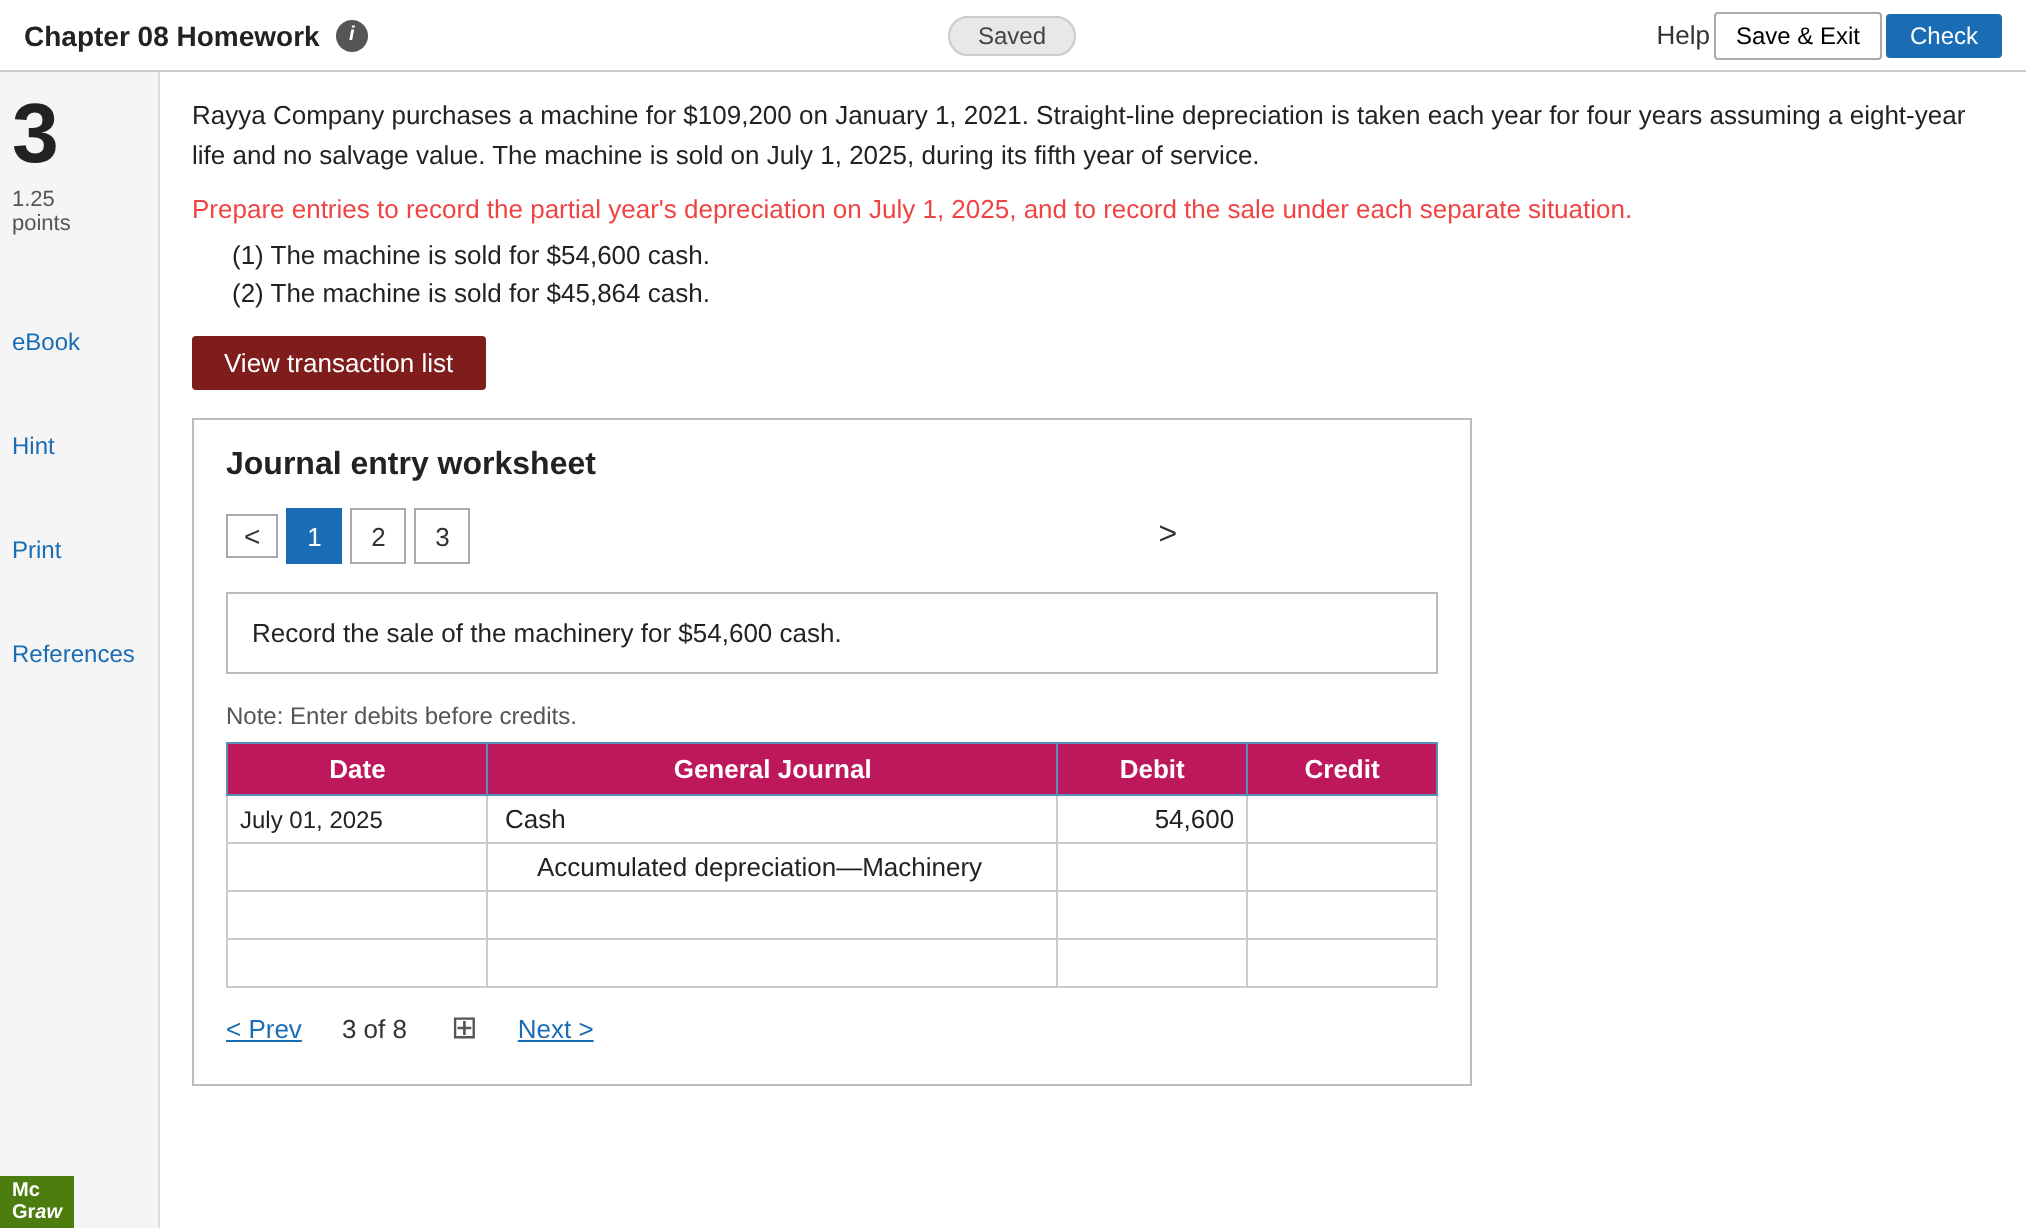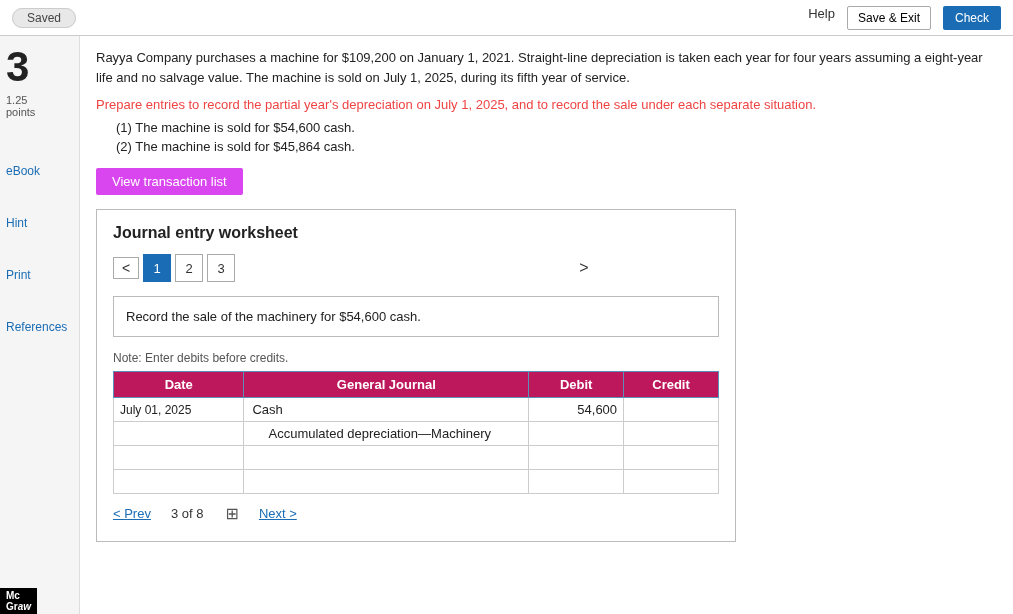"Chapter 08 Homework" div.top-bar-left { html: none -> <div> <span>Chapter 08 Homework</span> <span>i</span> </div> }
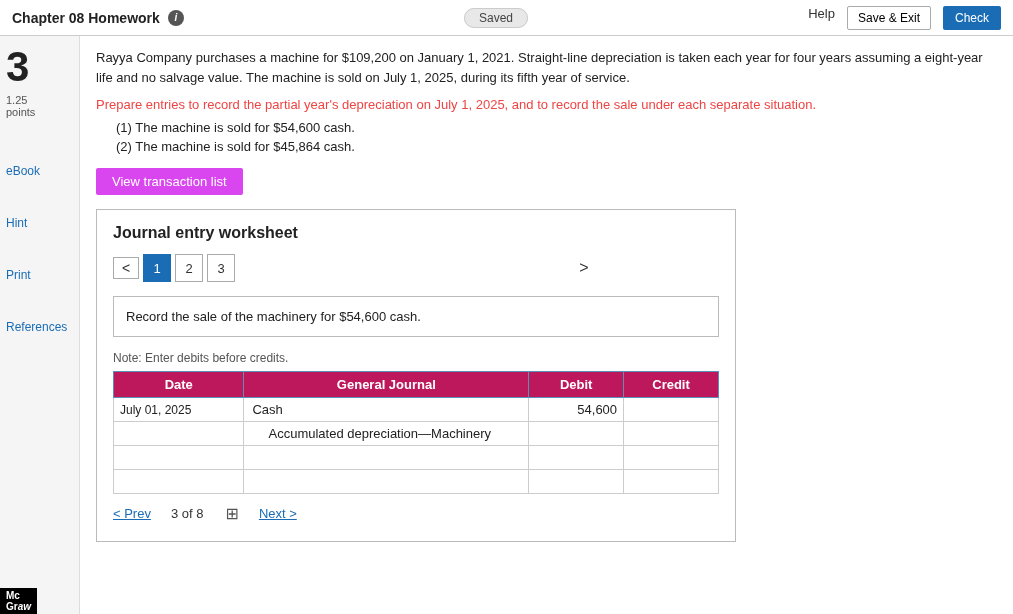"Help" .top-bar-right { align-items: none -> center; gap: 12px -> 2px }
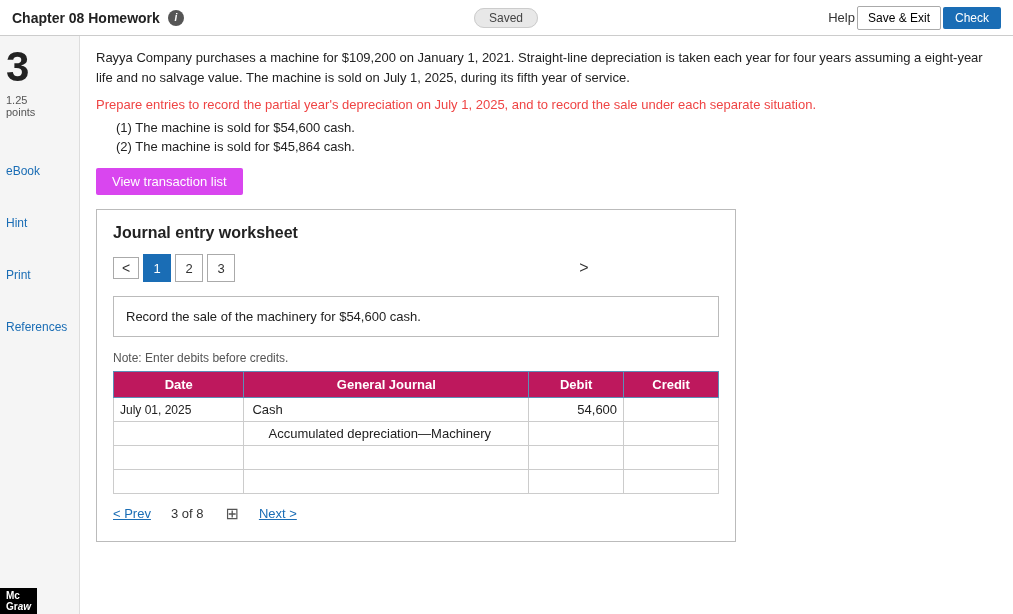"View transaction list" .view-btn { background: #d946ef -> #7f1d1d }
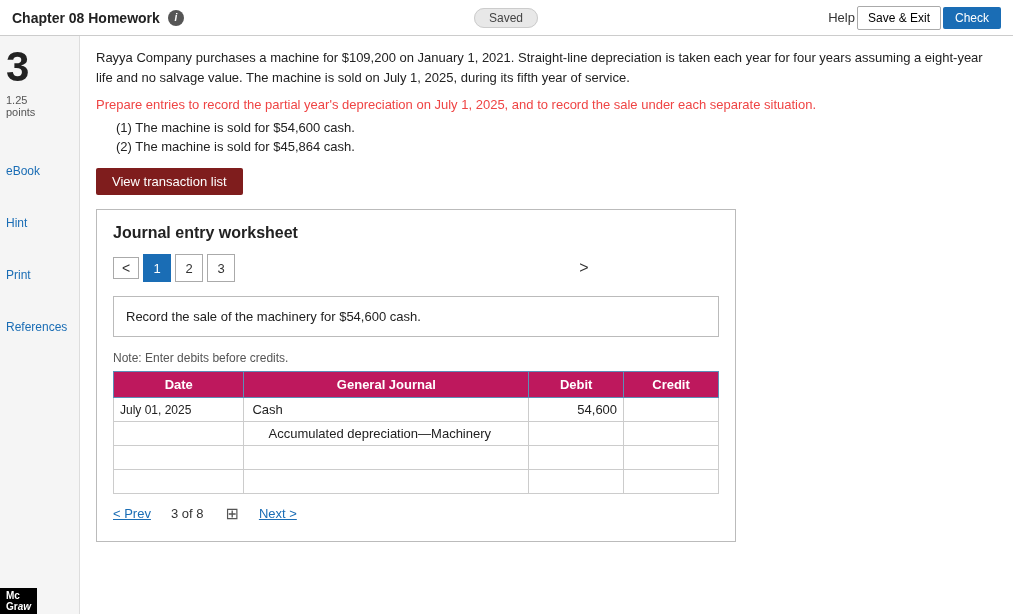"Mc" .mcgraw-logo { background: #000000 -> #4d7c0f }
